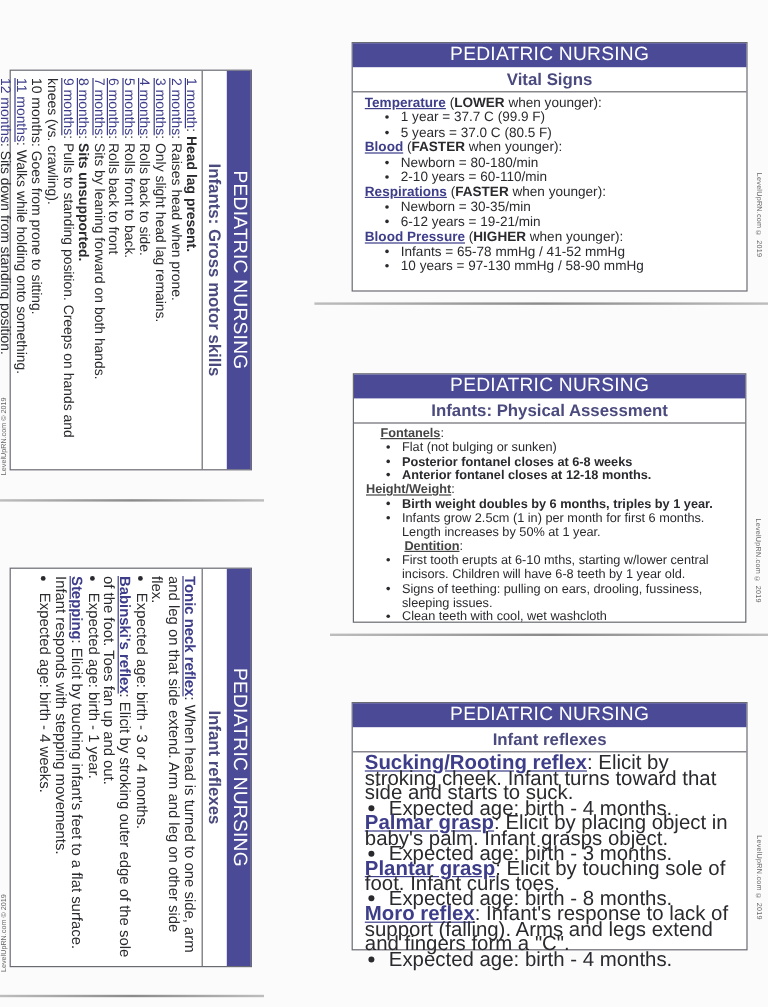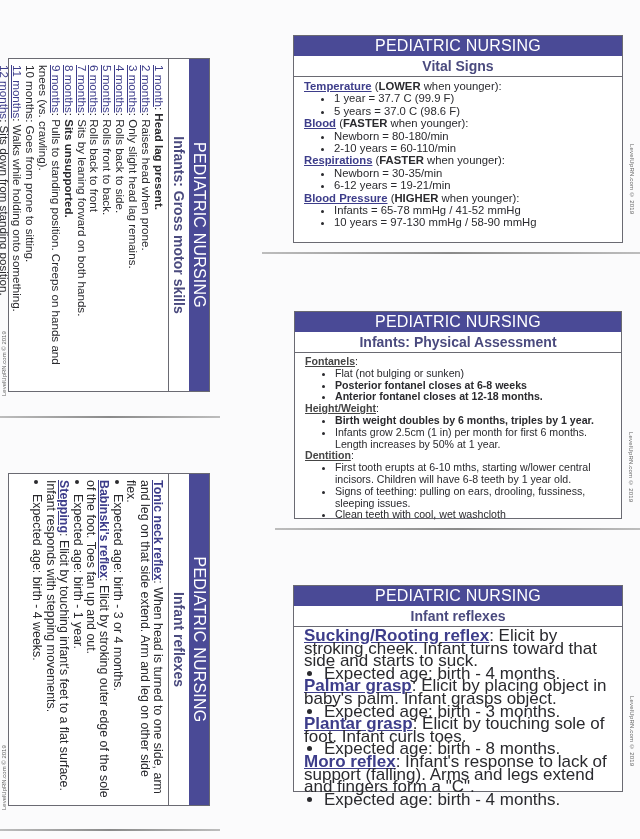"5 years = 37.0 C" li { text: 98.6 -> 80.5 }
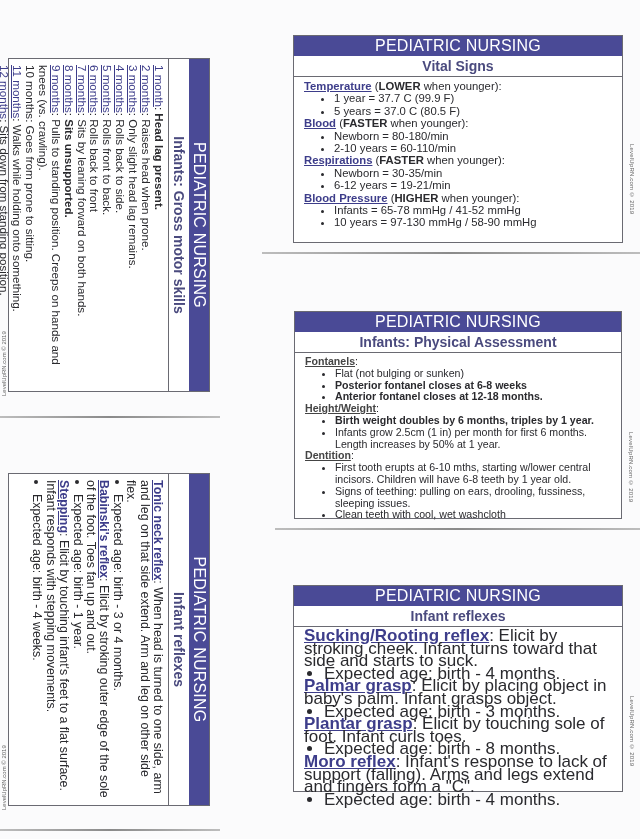"Fontanels" span.lbl { margin-left: none -> 12px }
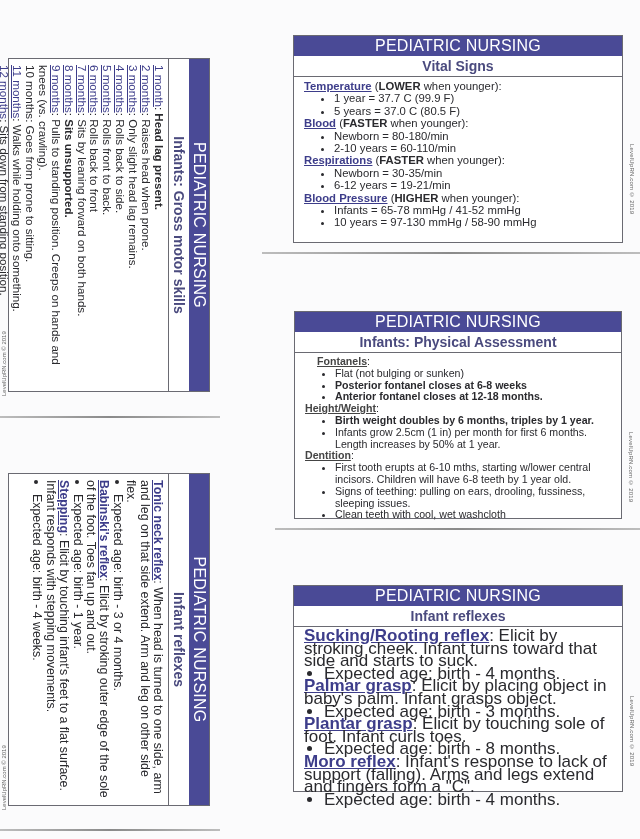"Dentition" span.lbl { margin-left: none -> 32px }
